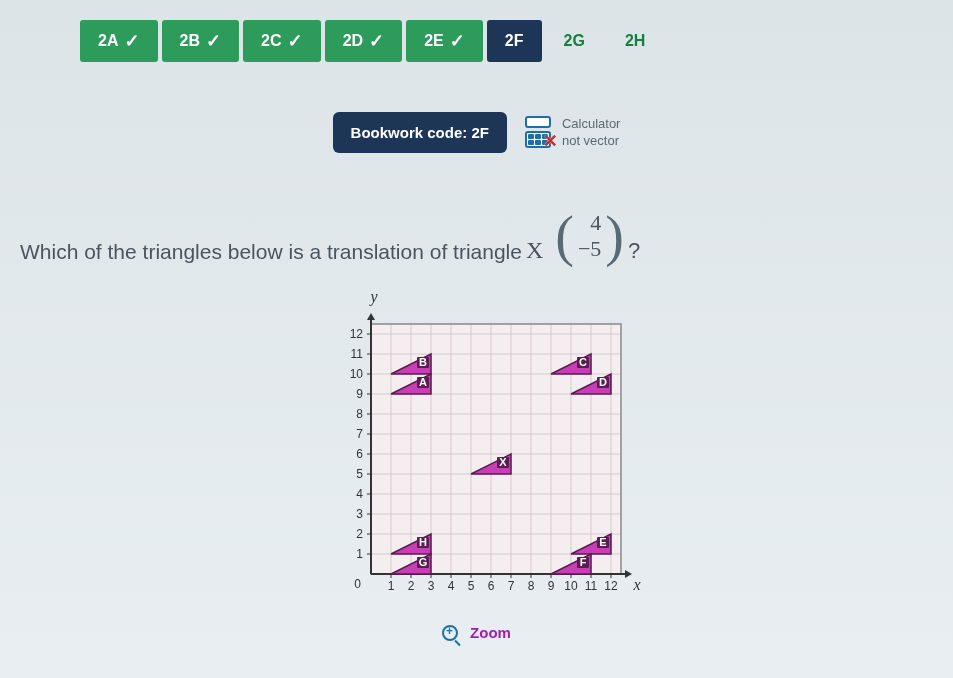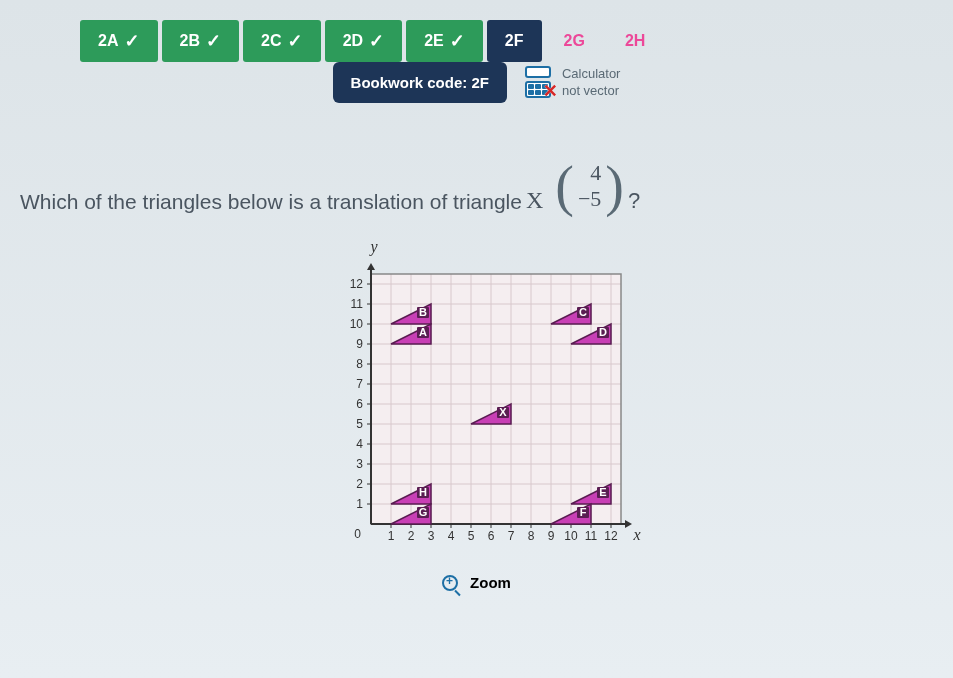"2G" .tab.pending { color: #ec4899 -> #15803d }
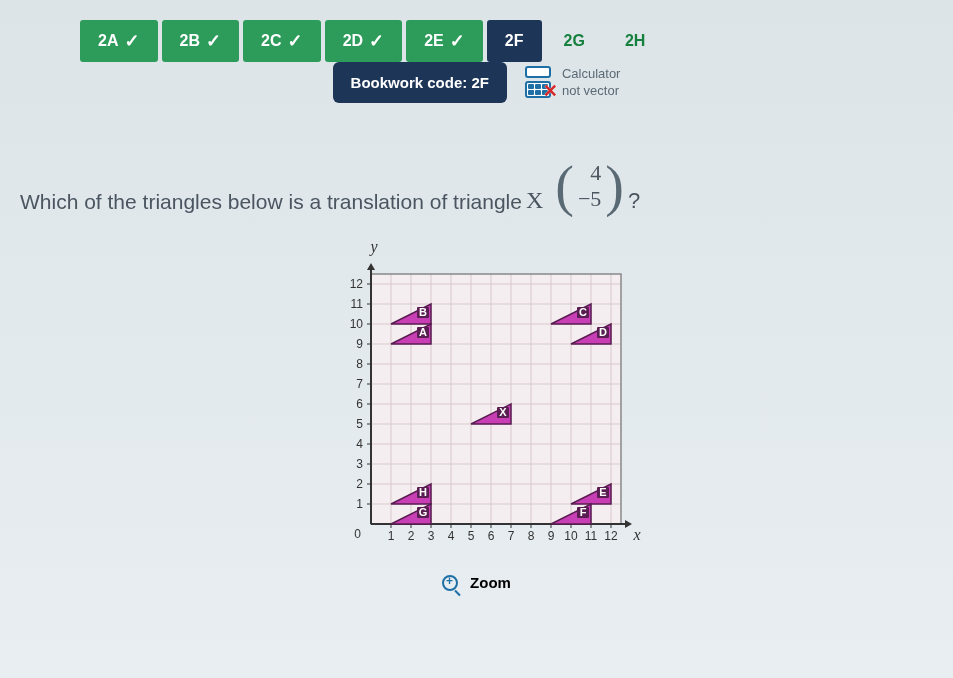"Bookwork code: 2F" .midrow { margin-top: none -> 50px }
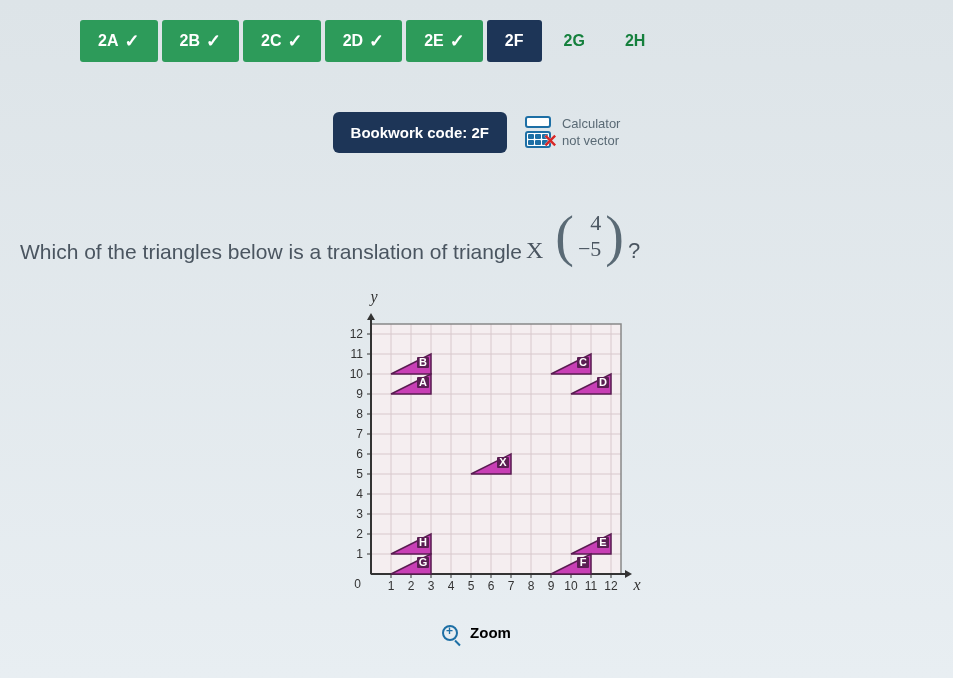"Zoom" .zoom { color: #000000 -> #a21caf }
